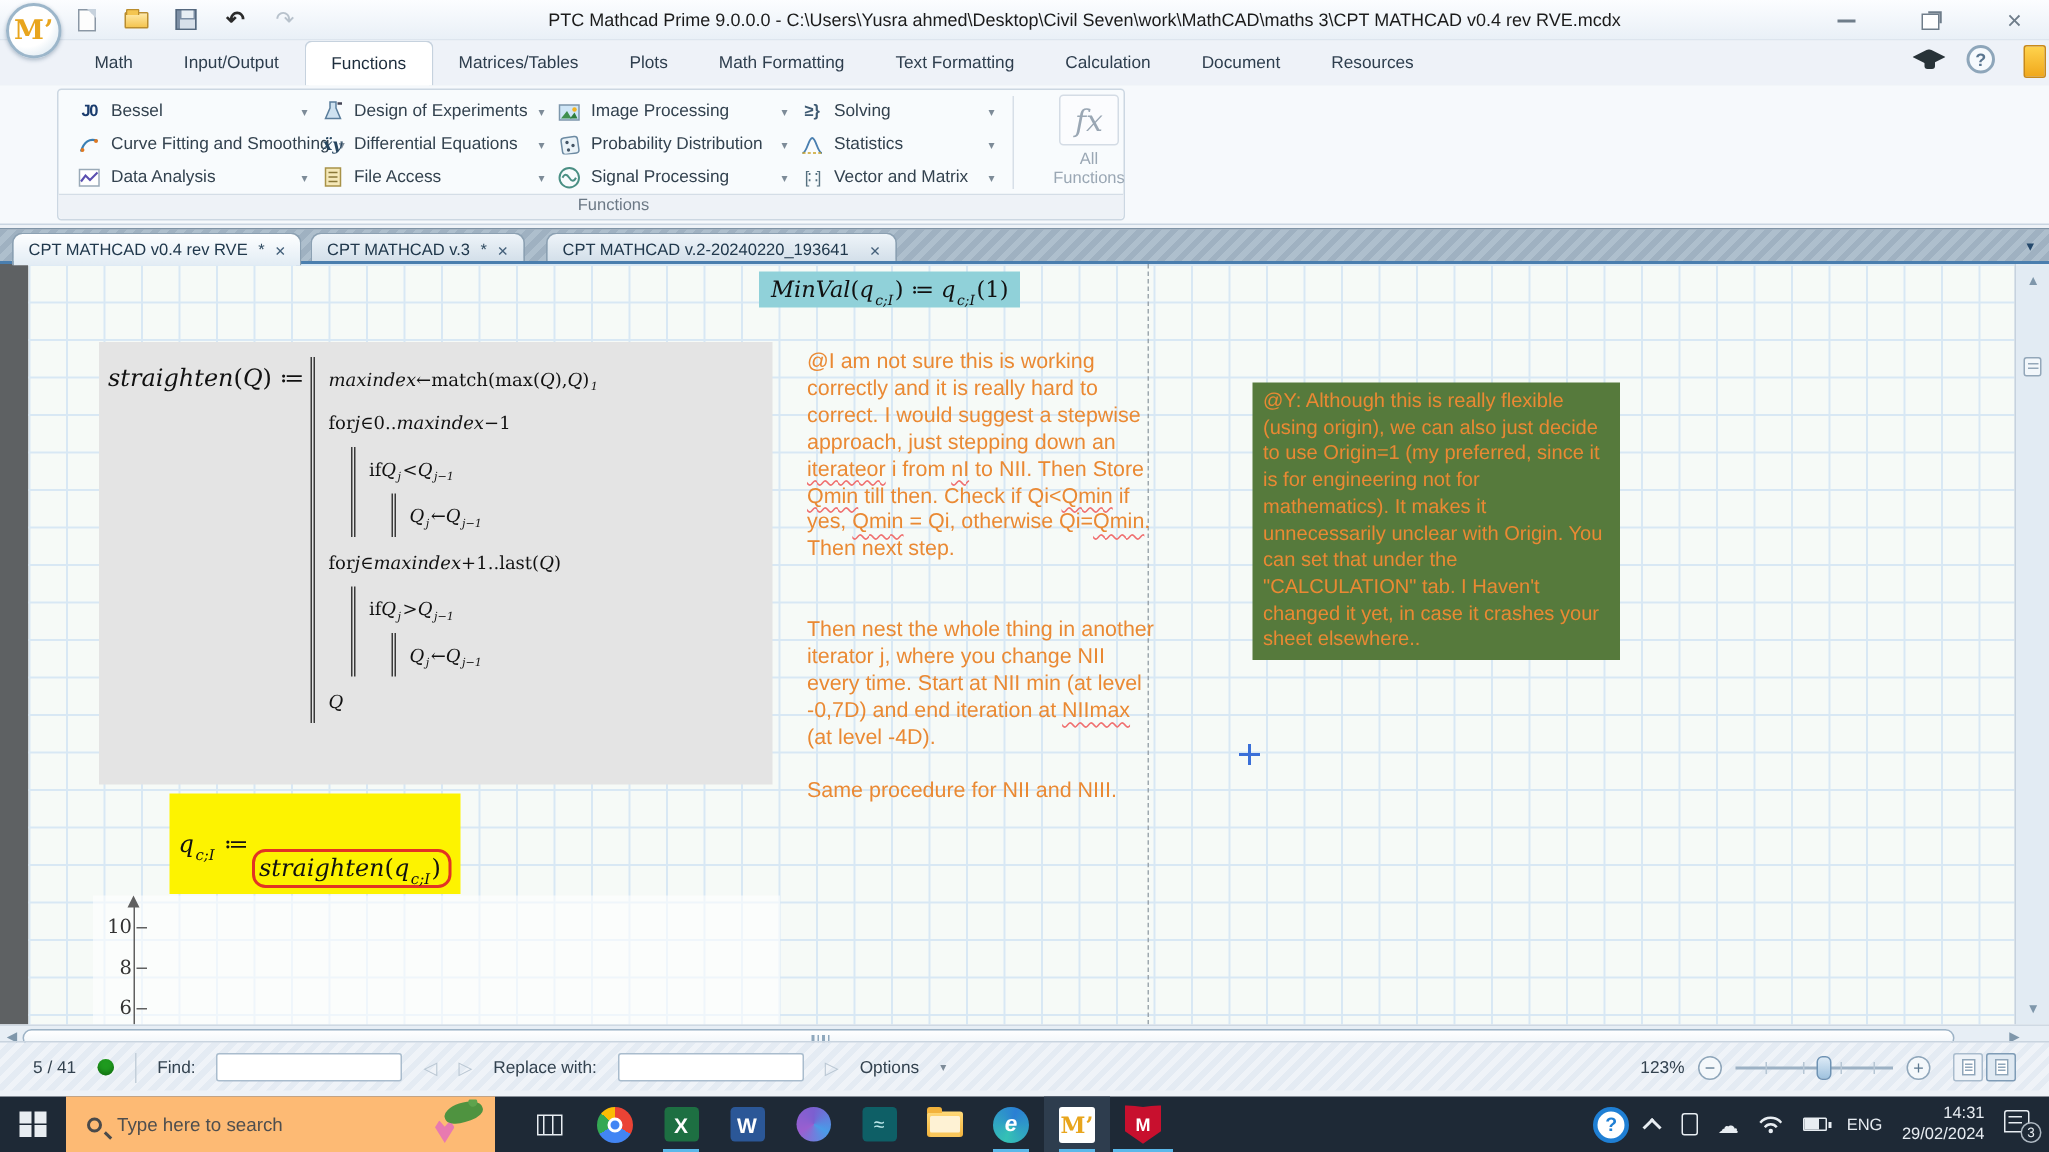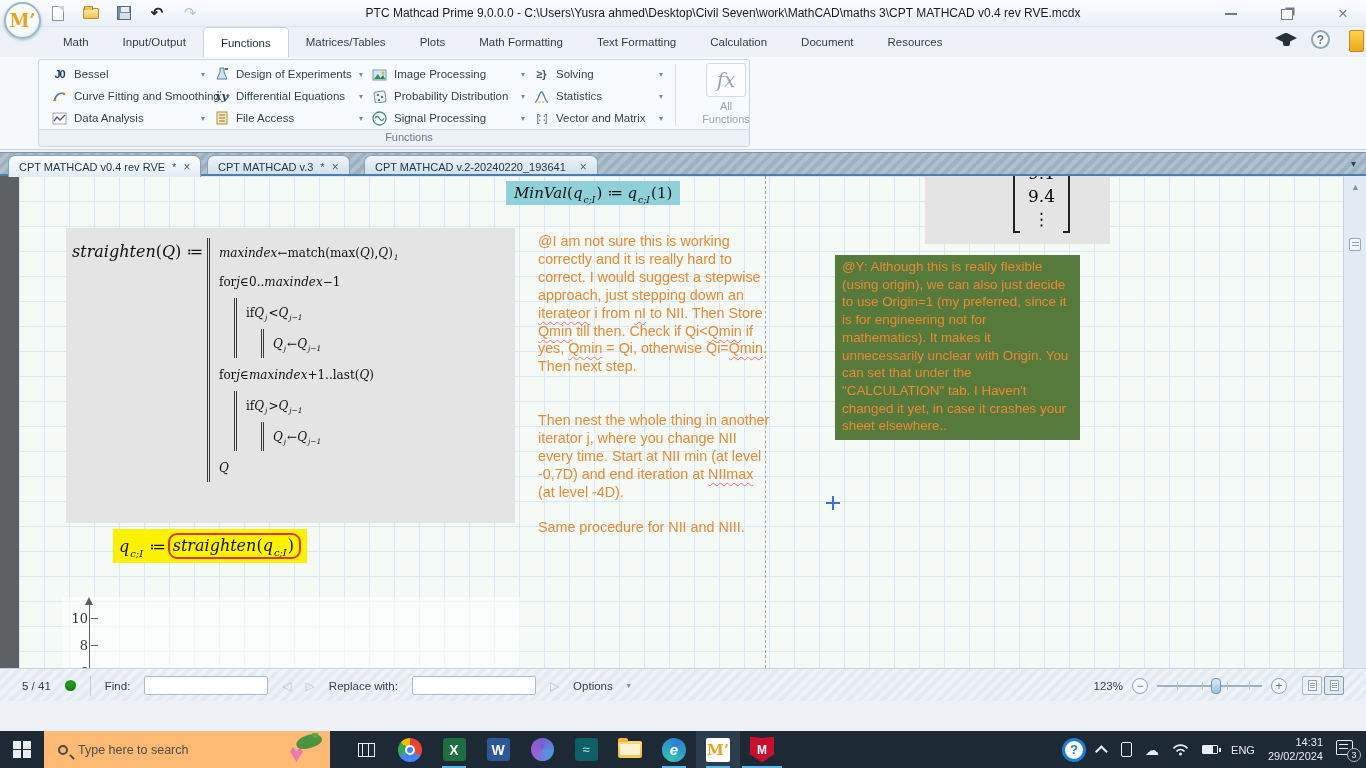"9.4" div.region { html: <div> <div> <span></span> <div> <div>9.1</div> <div>9.4</div> <div>⋮</div> </div> <span></span> </div> </div> -> none }
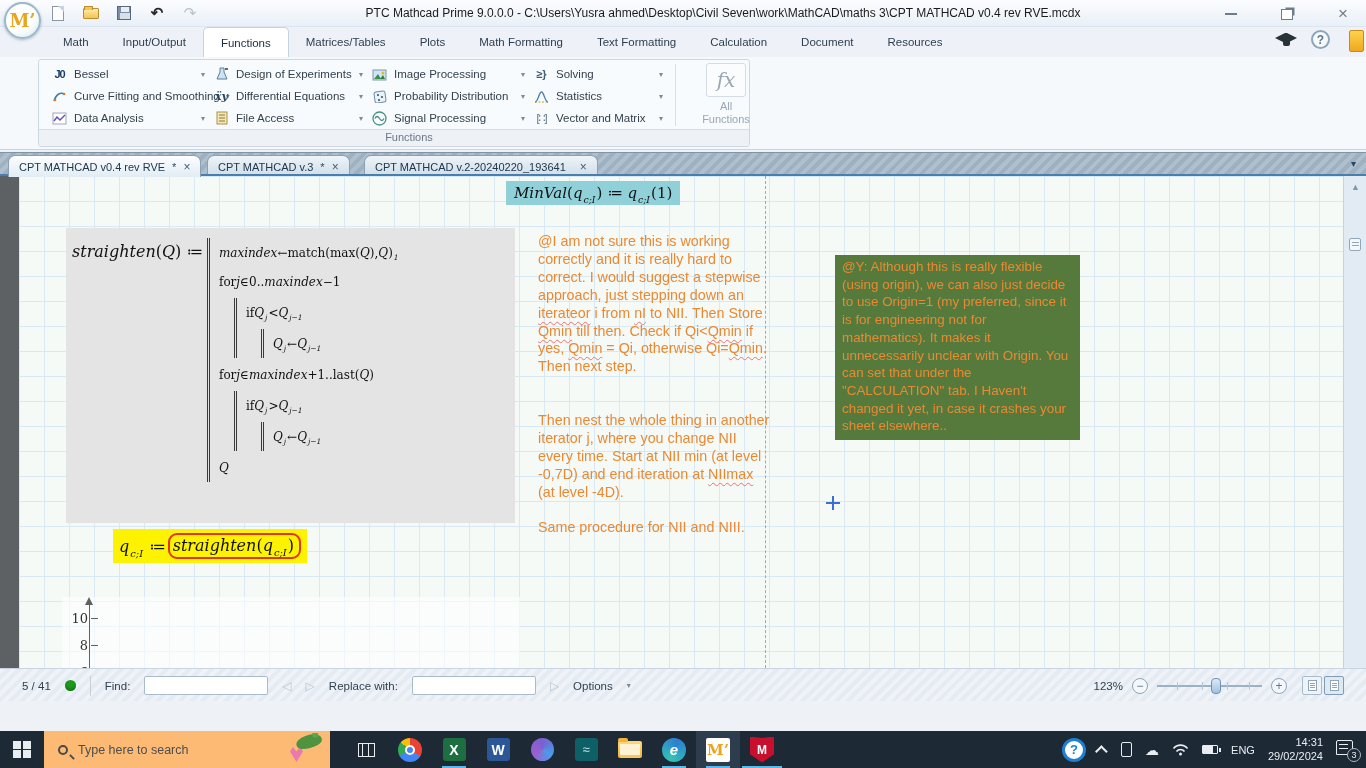"straighten(qc;I)" .redbox { margin-top: none -> 33px }
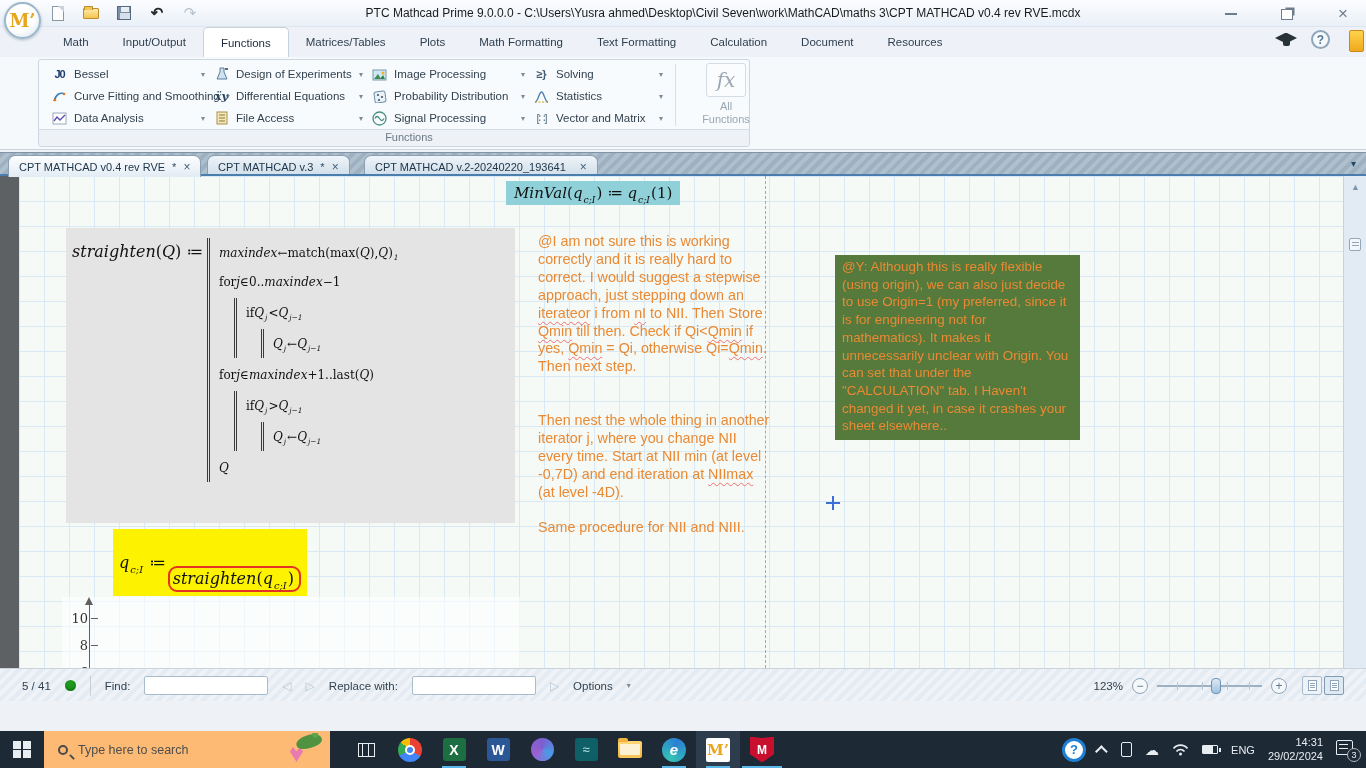"5 / 41" .statusbar { top: 668px -> 694px }
